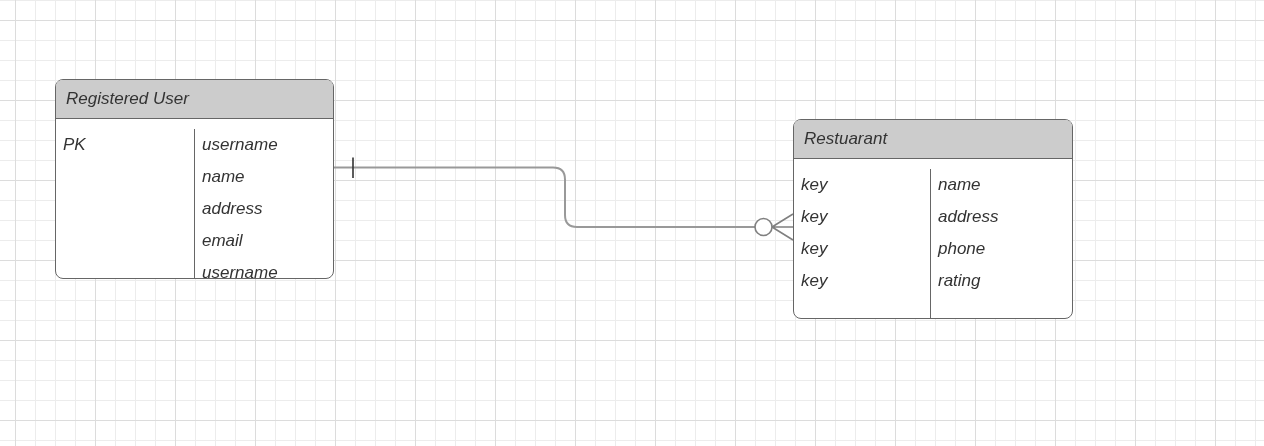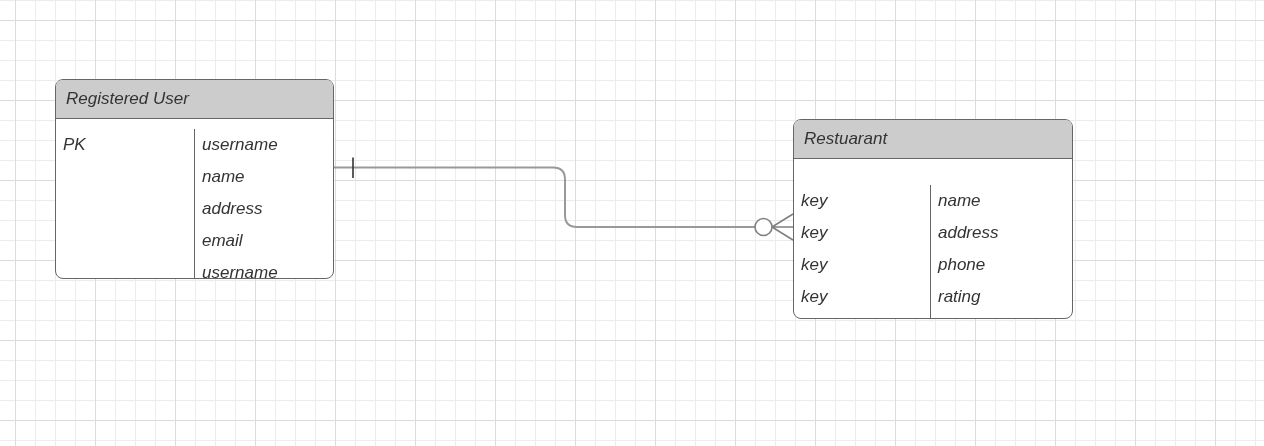"Restuarant" div.entity { gap: 16px -> none }
